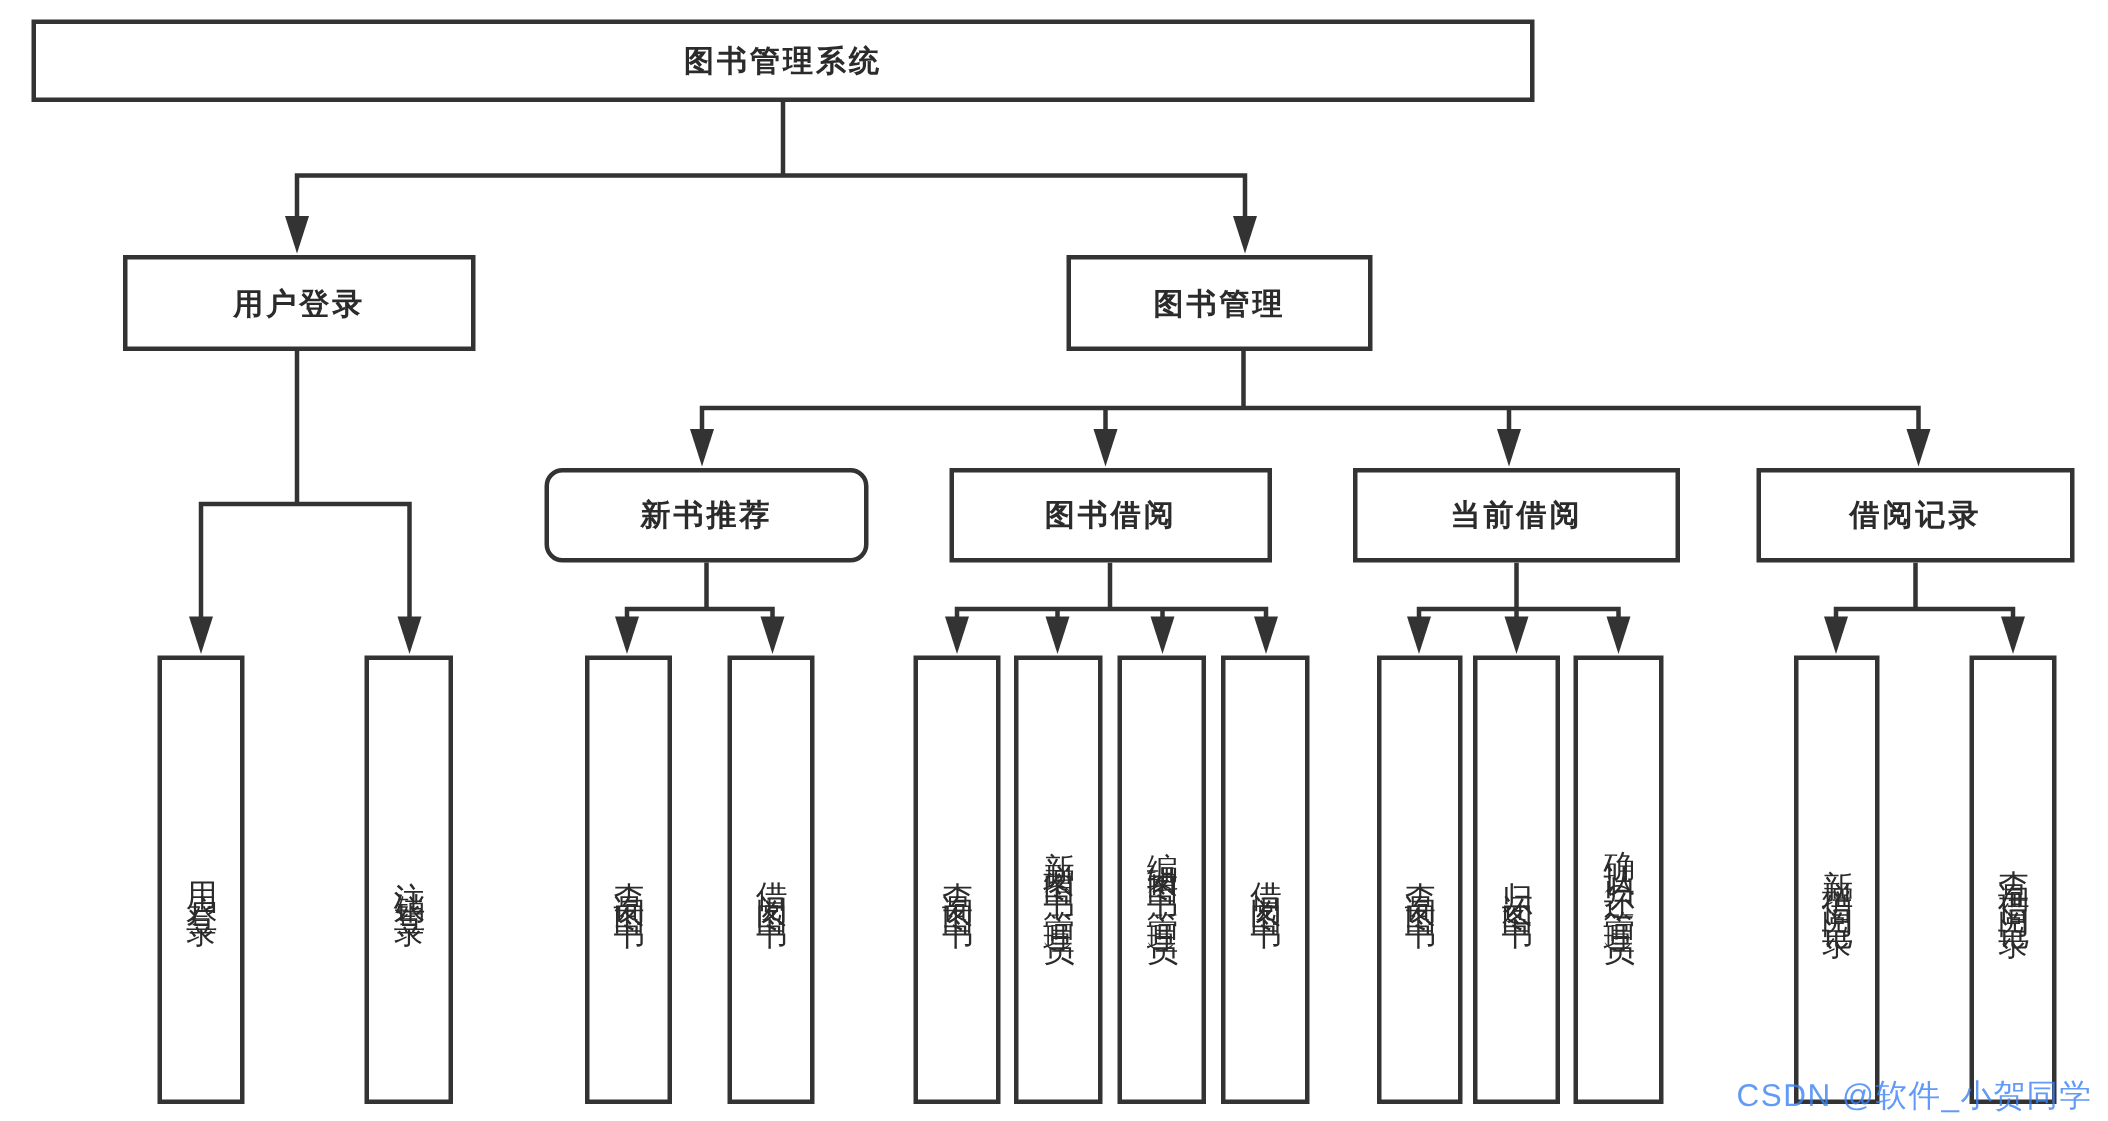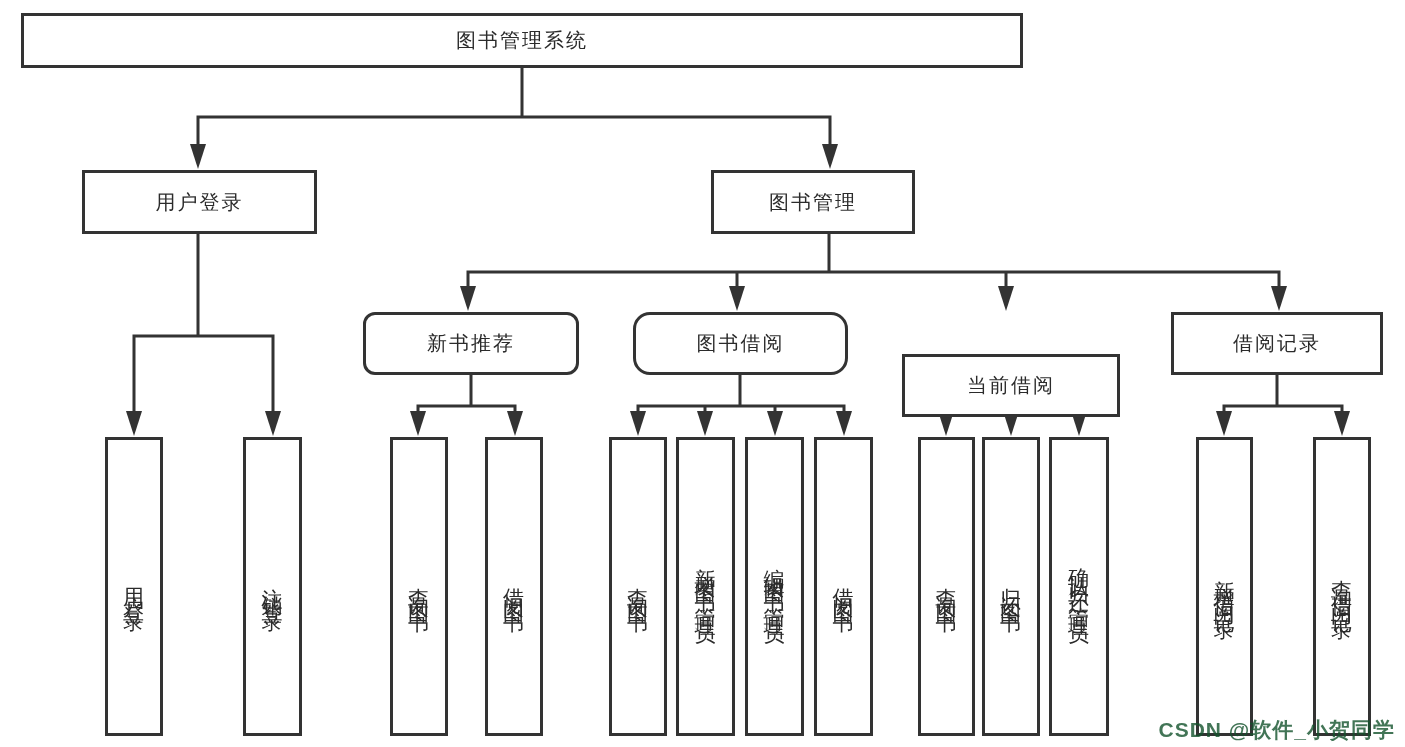"图书管理系统" .box { font-weight: none -> bold }
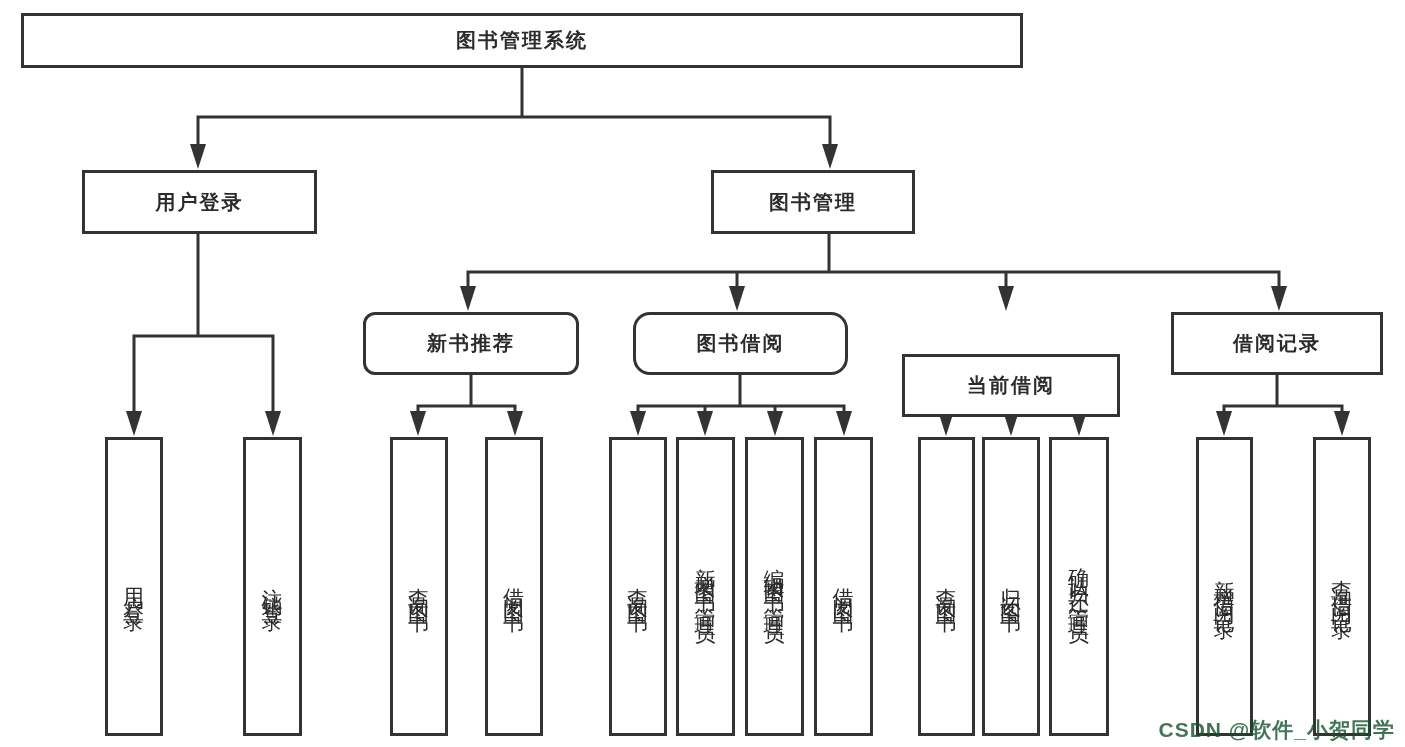"图书借阅" div.box { border-radius: 17px -> none }
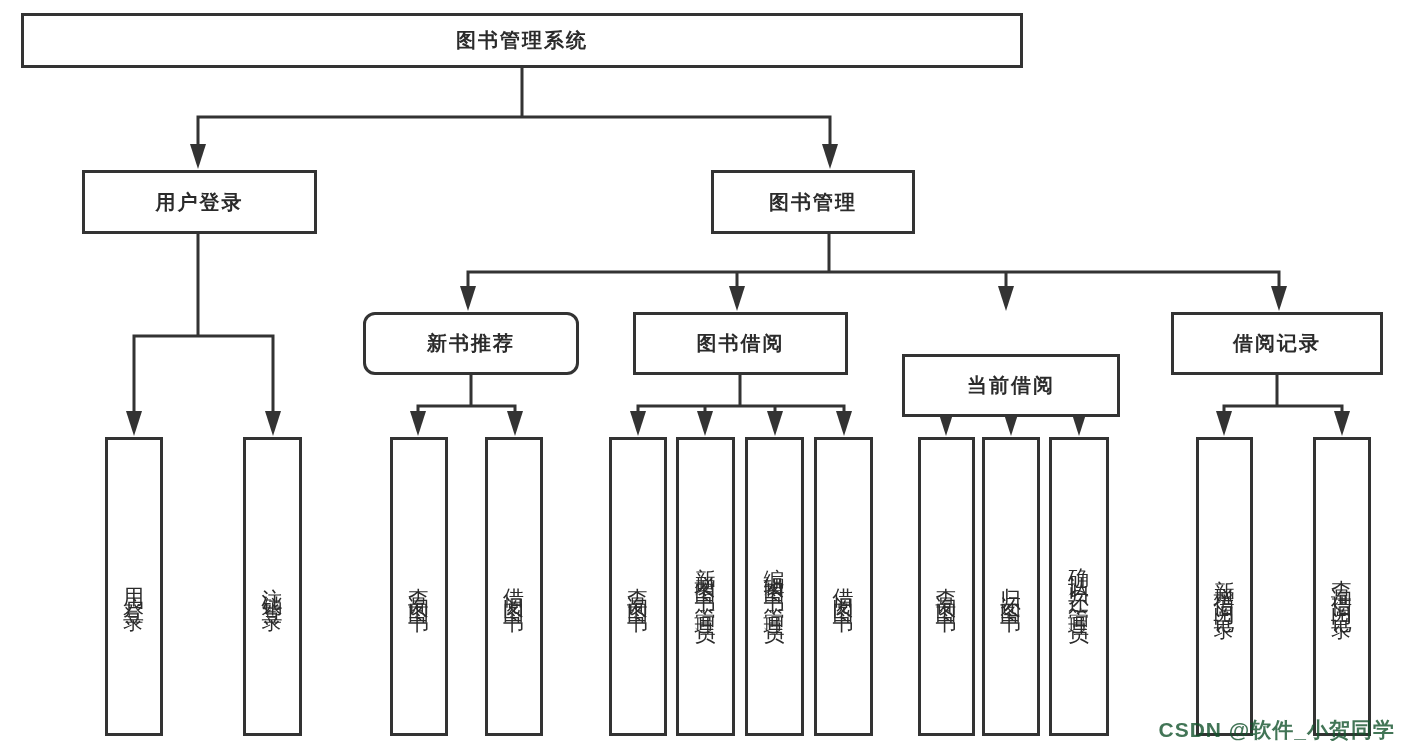"当前借阅" div.box { margin-top: 42px -> none }
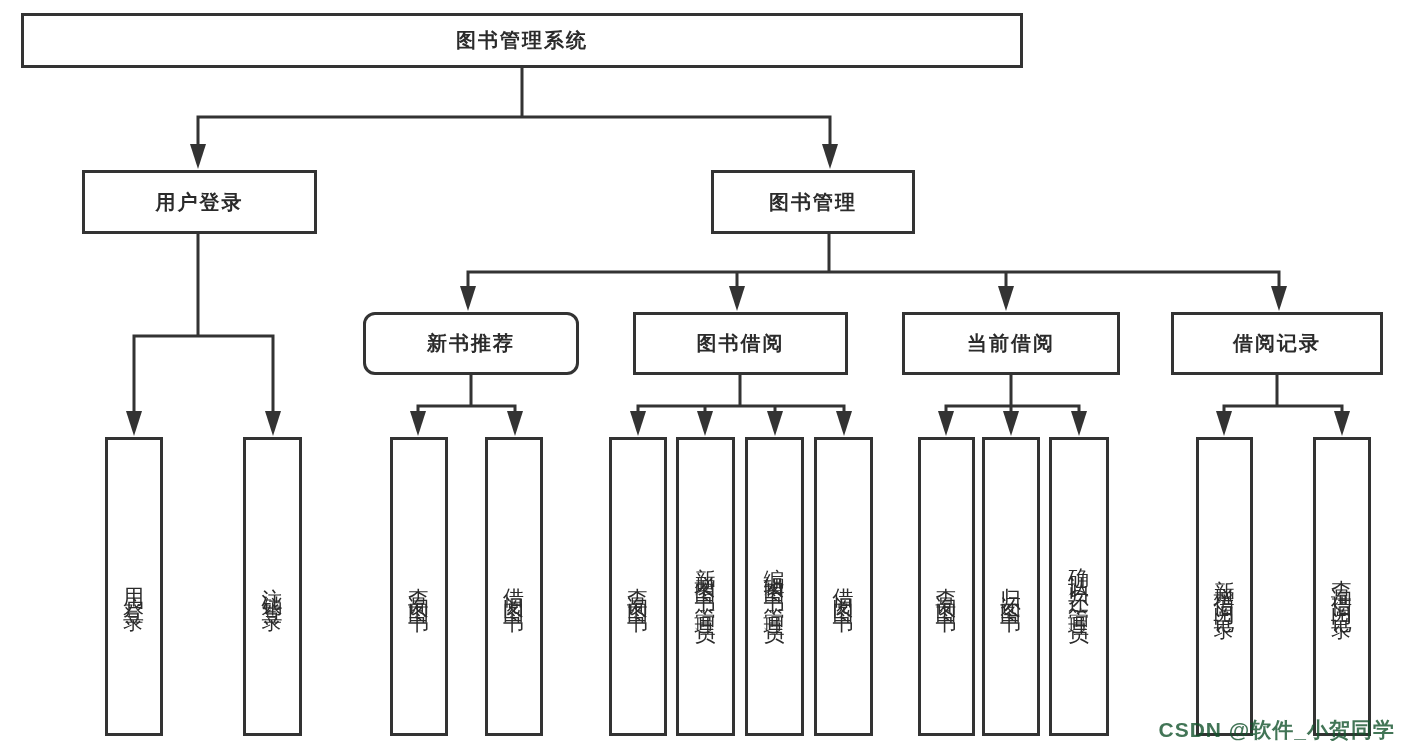"CSDN @软件_小贺同学" .watermark { color: #14532d -> #3b82f6; font-weight: bold -> none }
